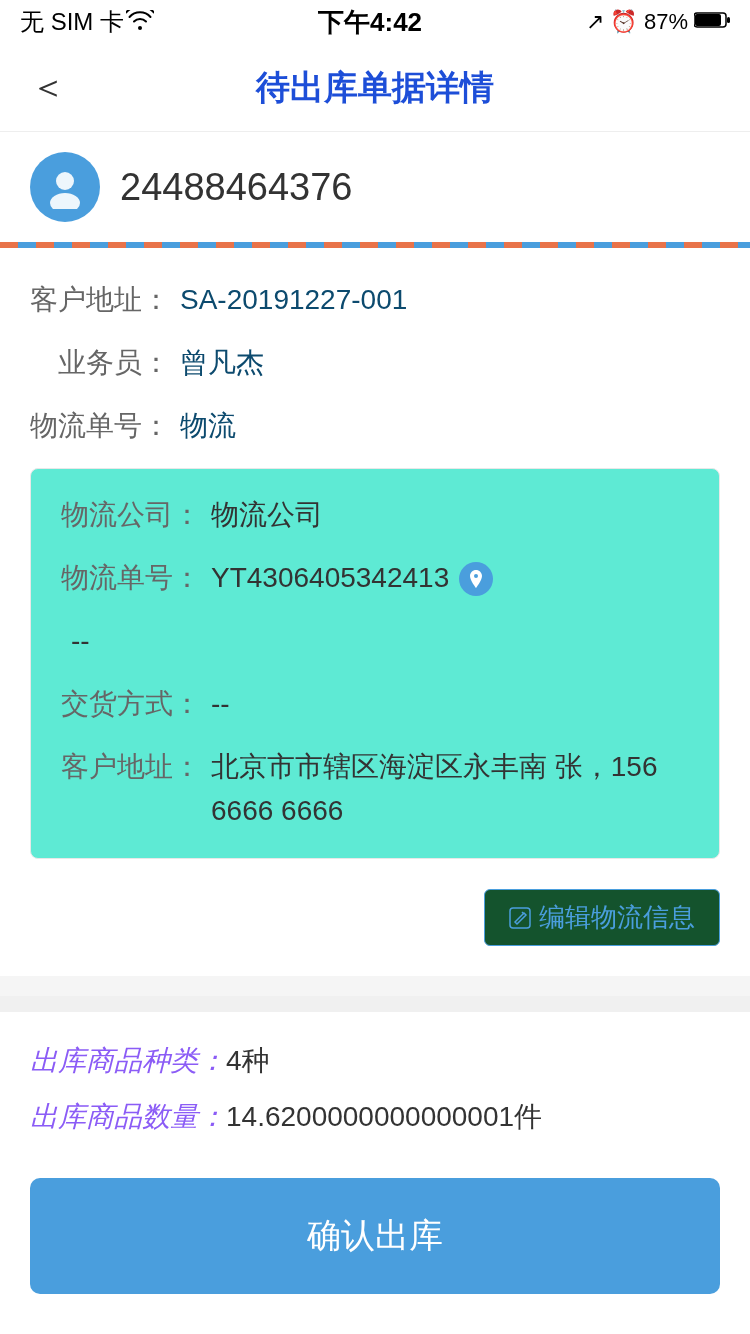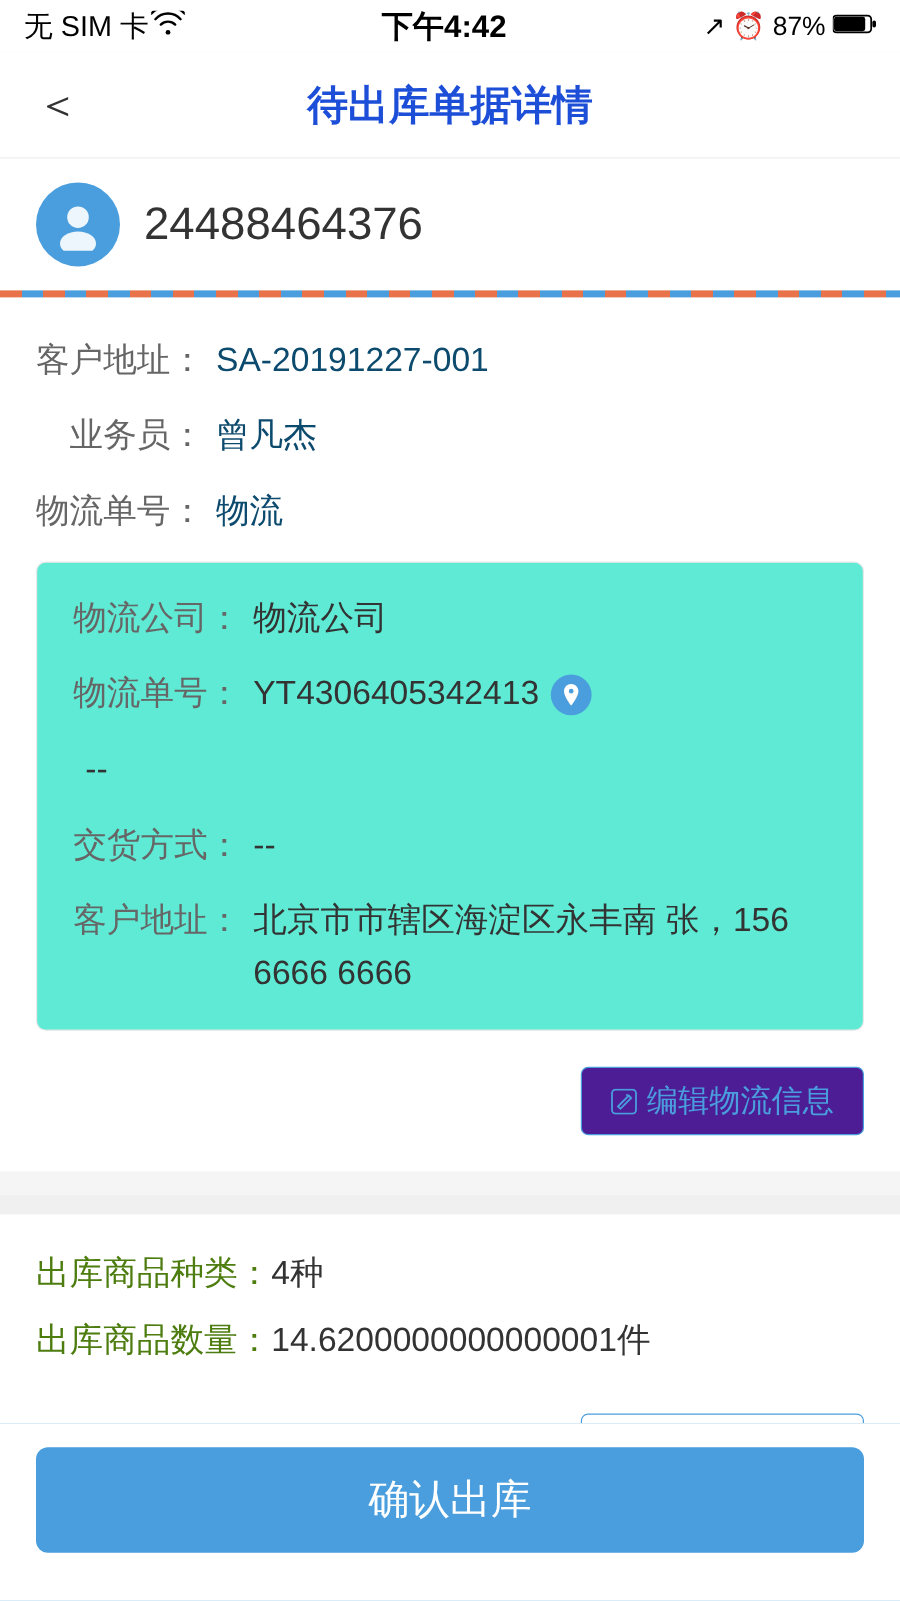"编辑物流信息" .edit-btn { background: #4c1d95 -> #14532d }
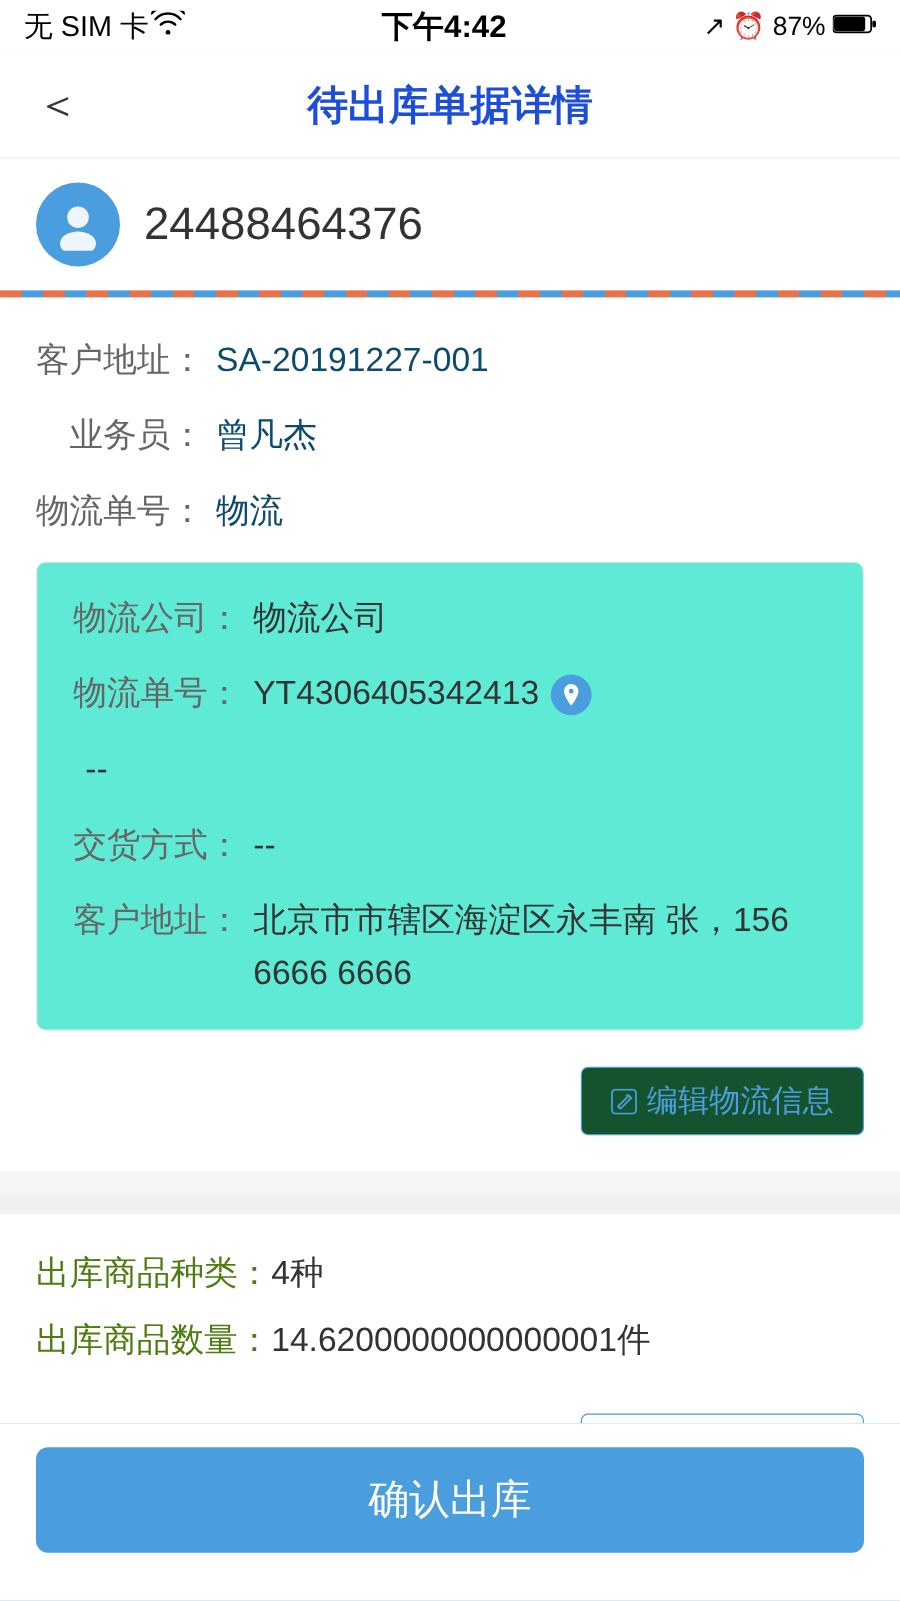"出库商品种类：" .goods-label { color: #4d7c0f -> #8b5cf6; font-style: none -> italic }
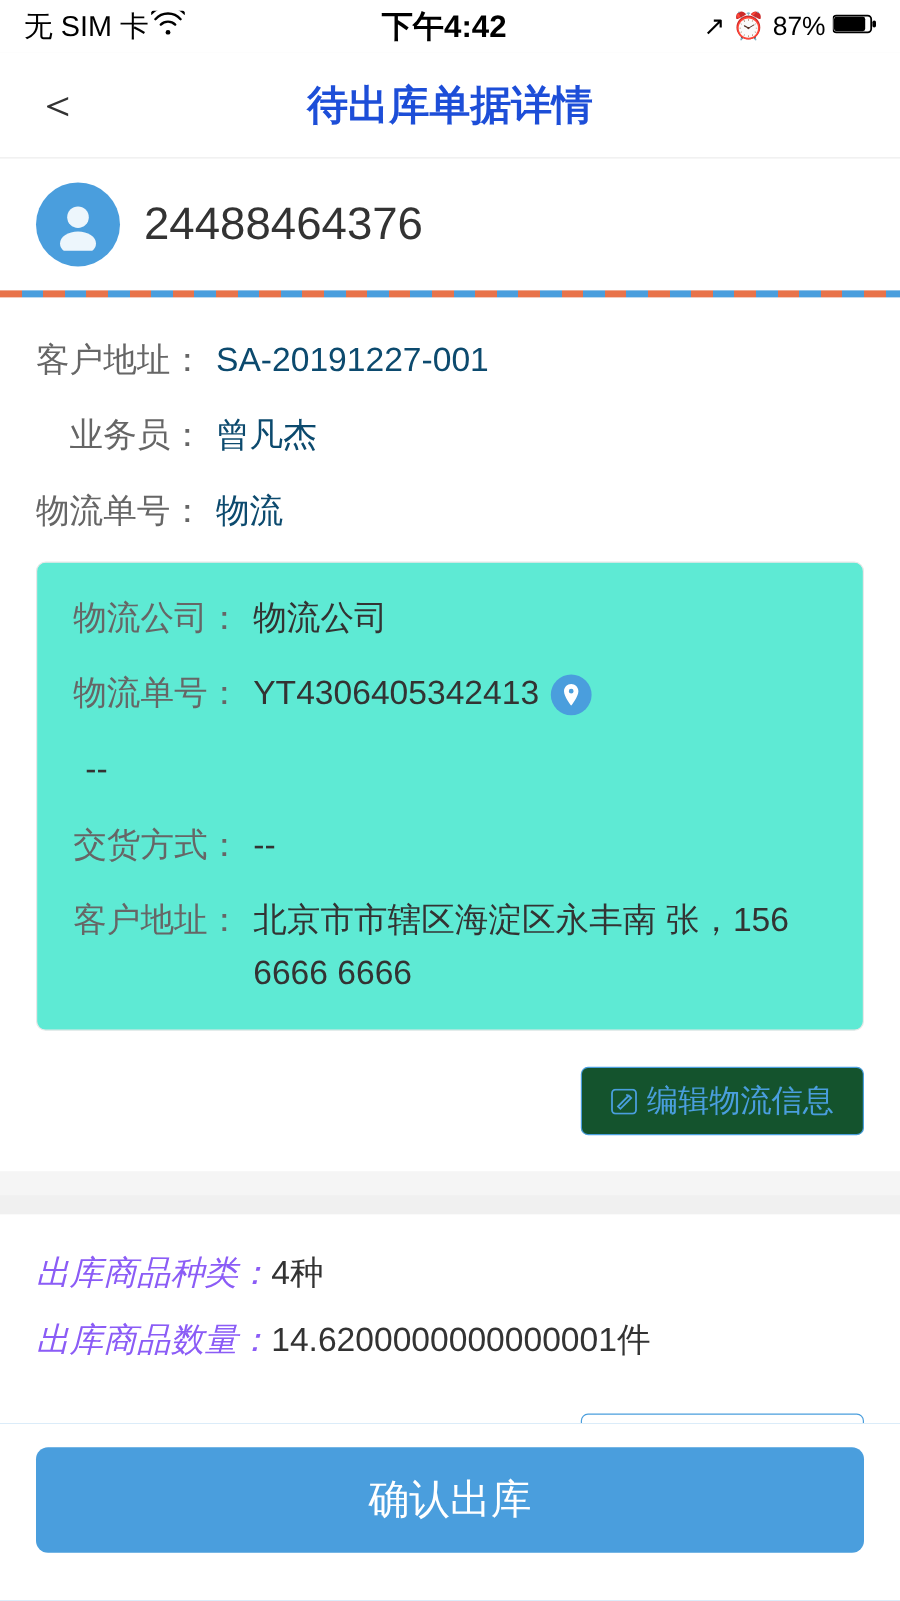"确认出库" .confirm-btn { height: 88px -> 116px }
